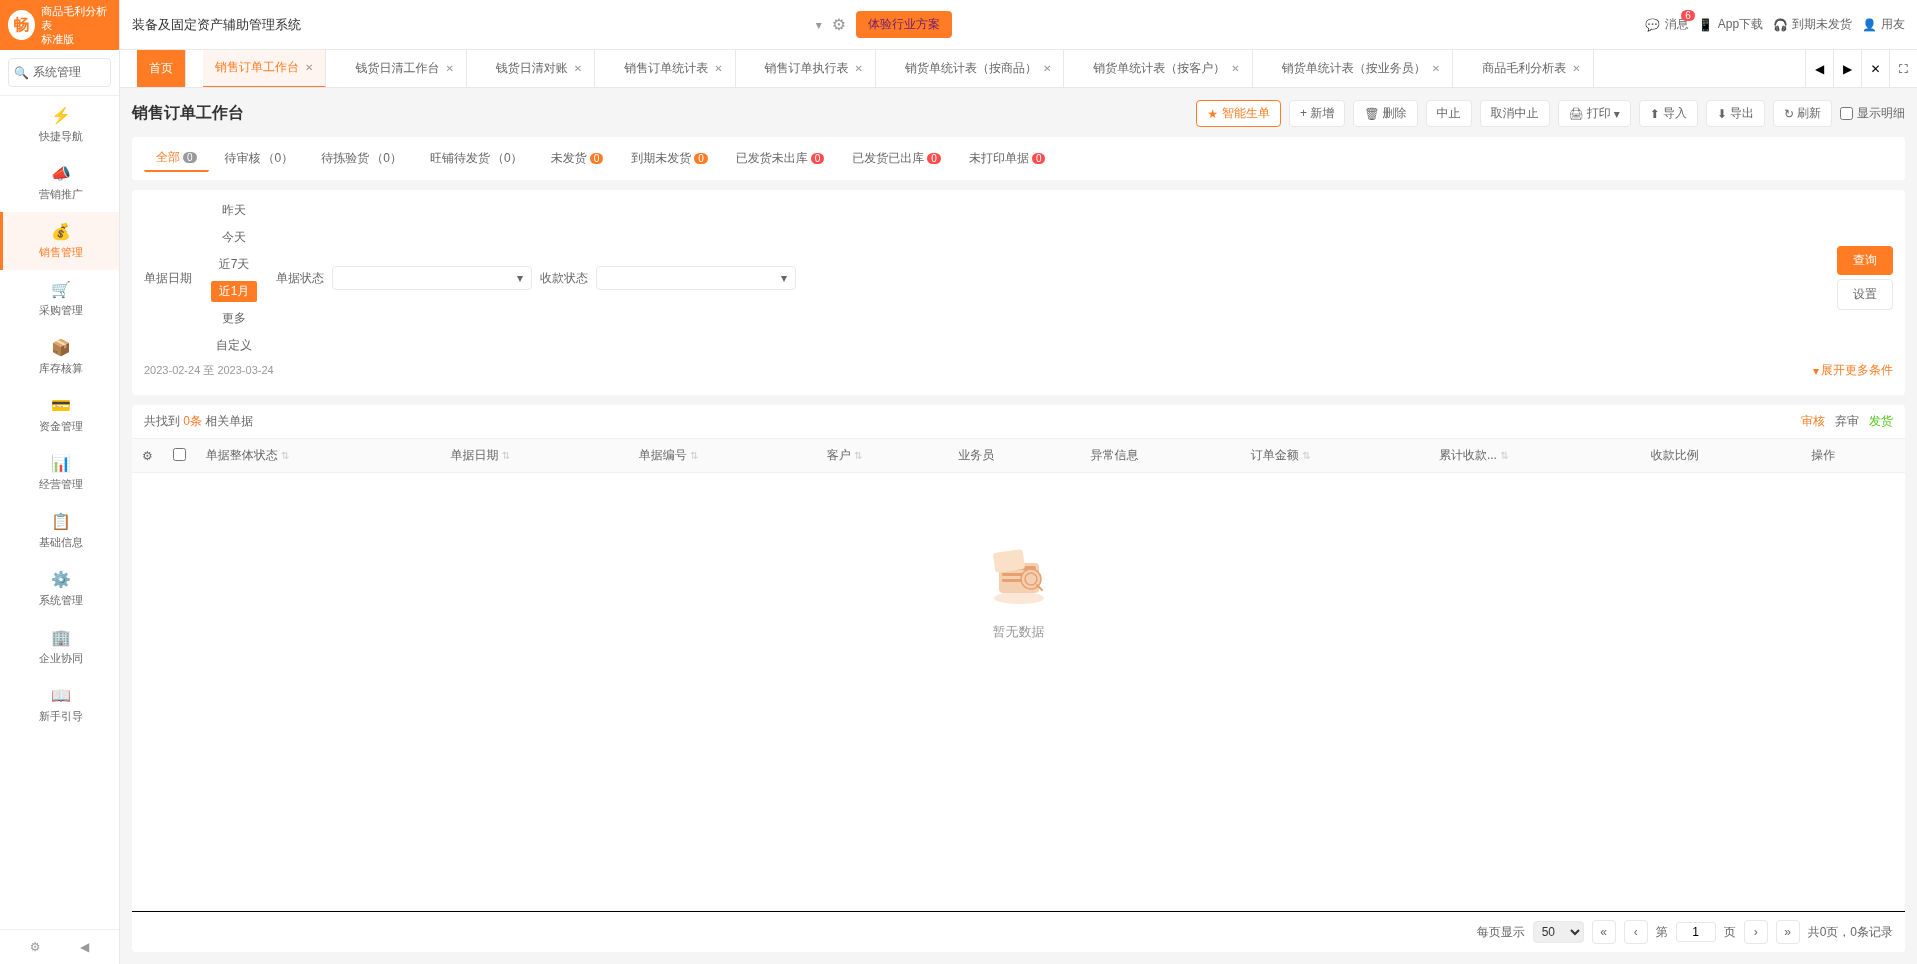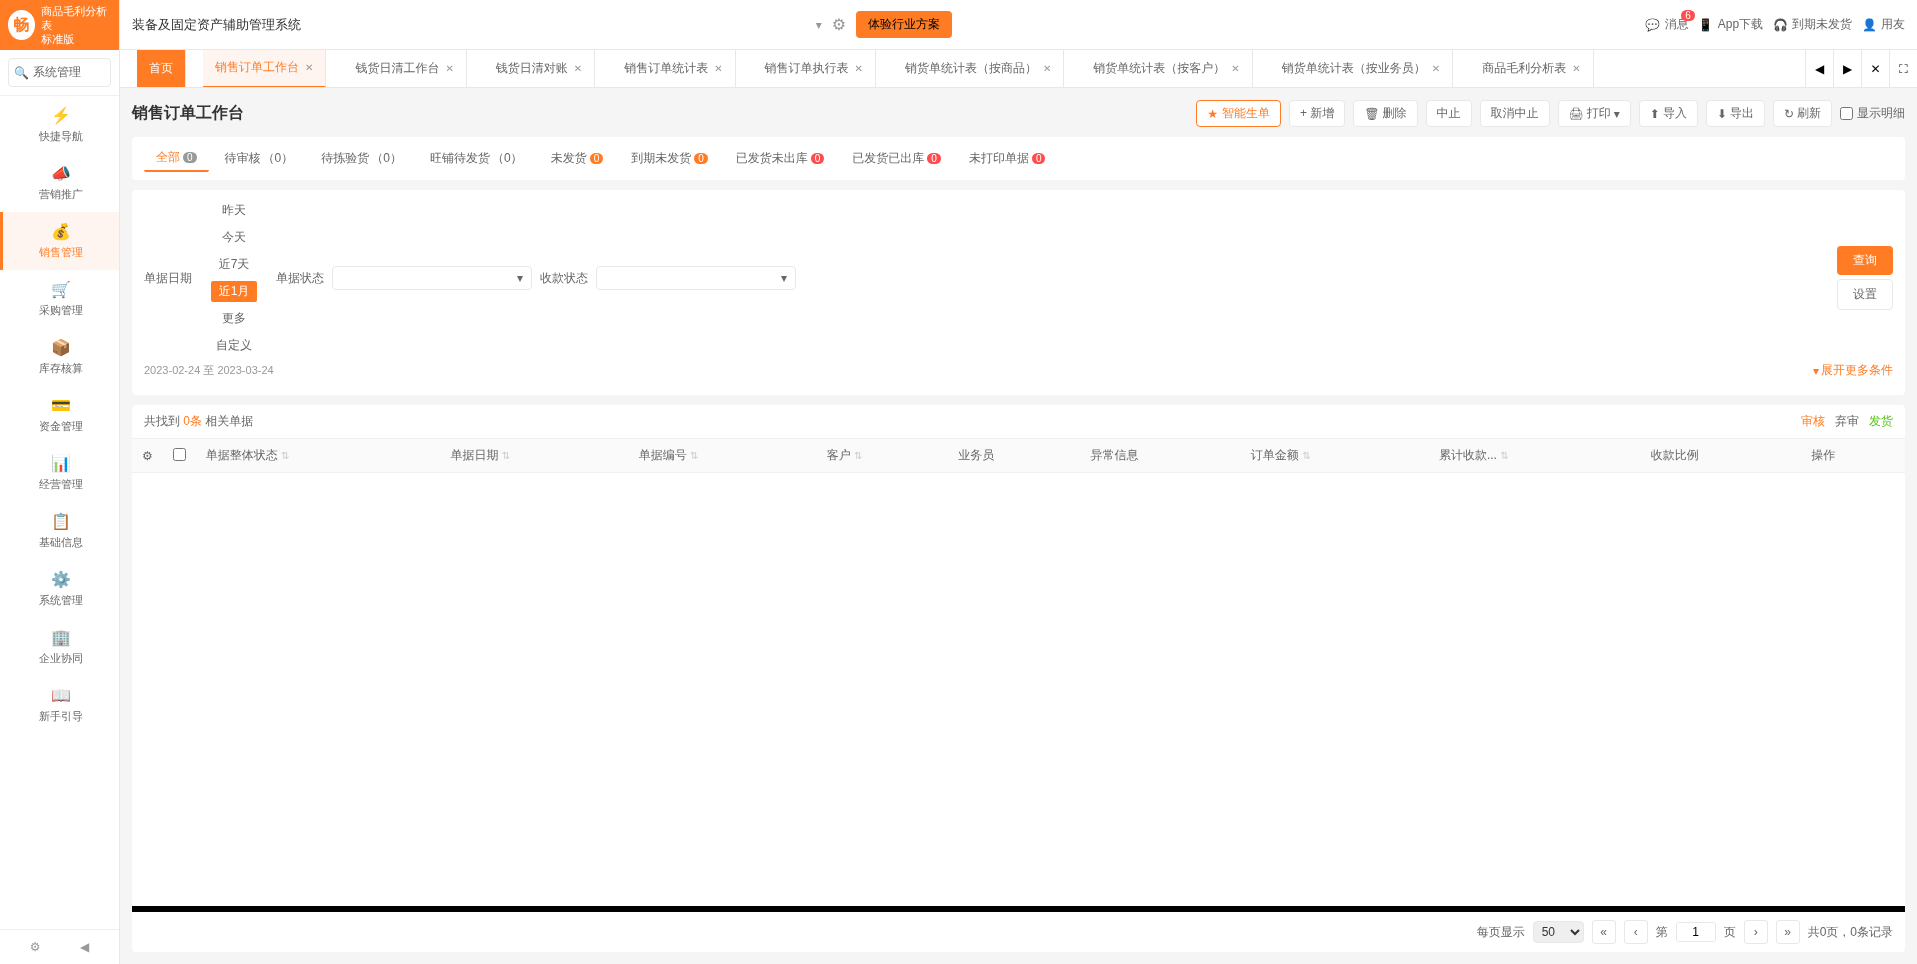"体验行业方案" .header-btn-orange { color: #000000 -> #701a75 }
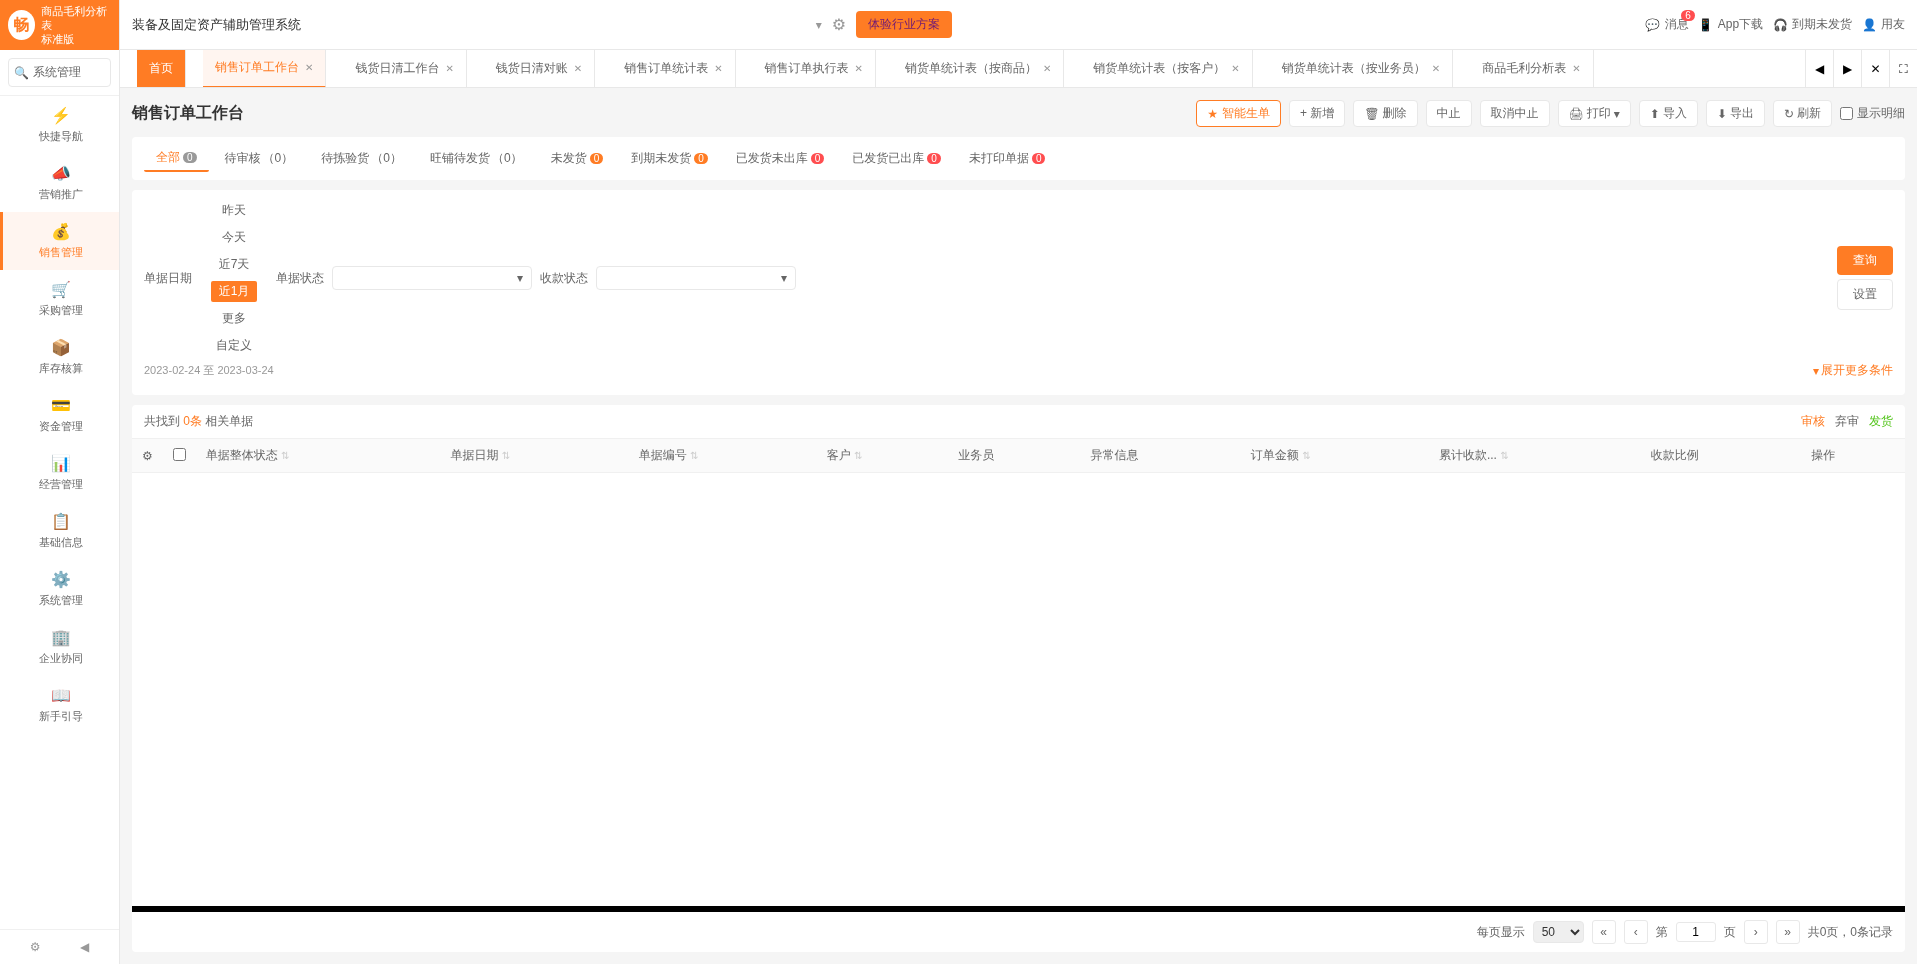"暂无数据" div.empty-state { html: none -> <div> <div> <svg> <ellipse></ellipse> <rect></rect> <rect></rect> <rect></rect> <rect></rect> <circle></circle> <circle></circle> <line></line> <rect></rect> </svg> </div> <span>暂无数据</span> </div> }
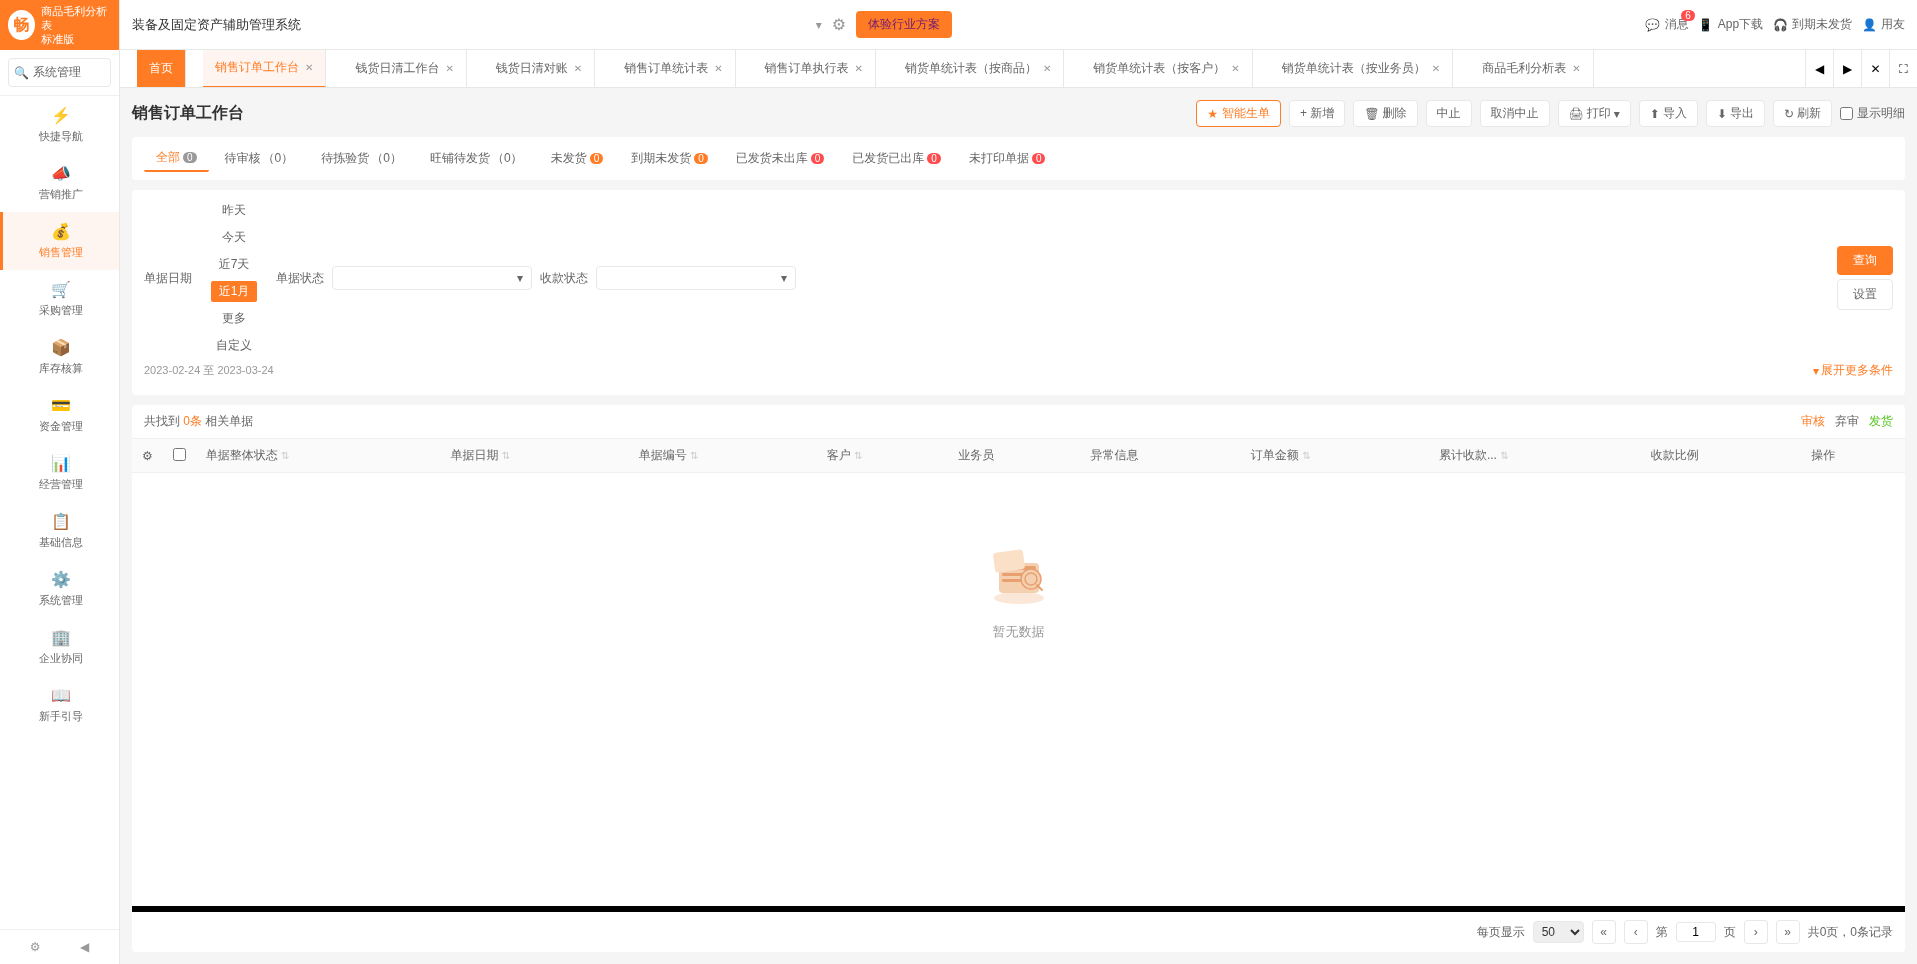"每页显示" .pagination { border-top: 6px solid #000000 -> 1px solid #000000 }
